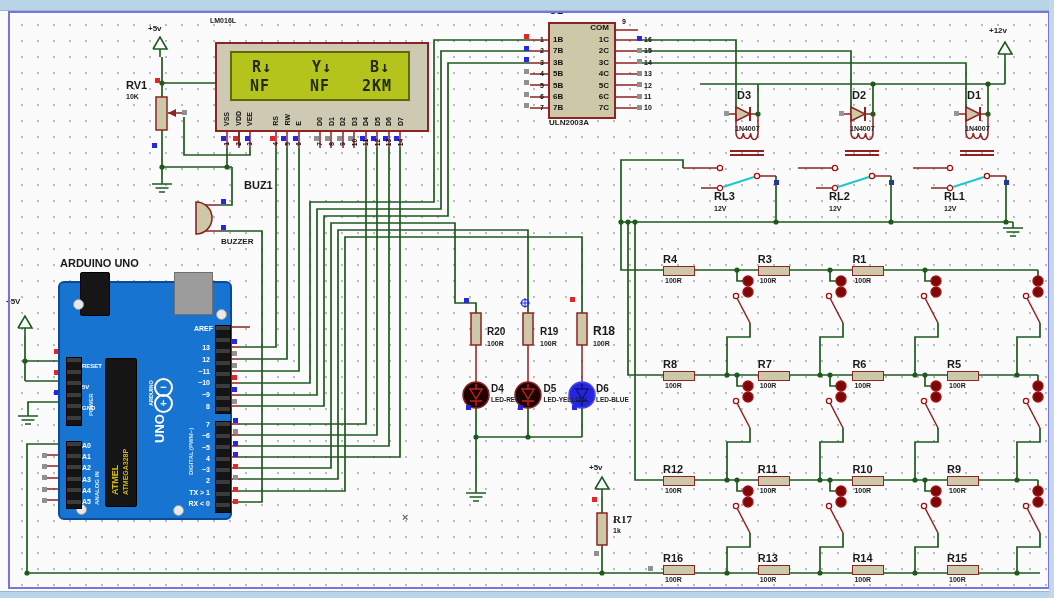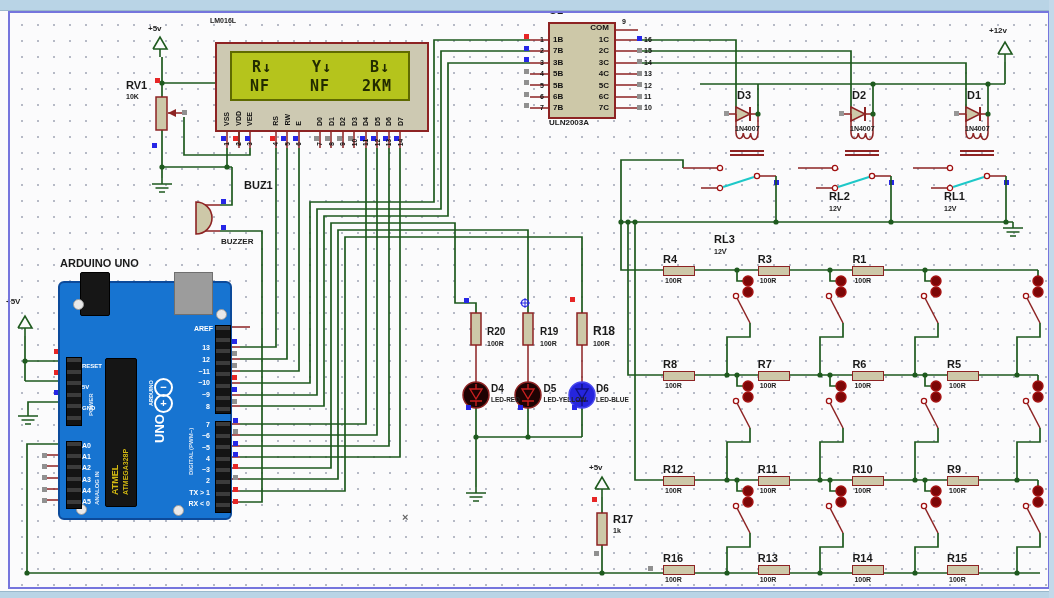"RL3" div { margin-top: 43px -> none }
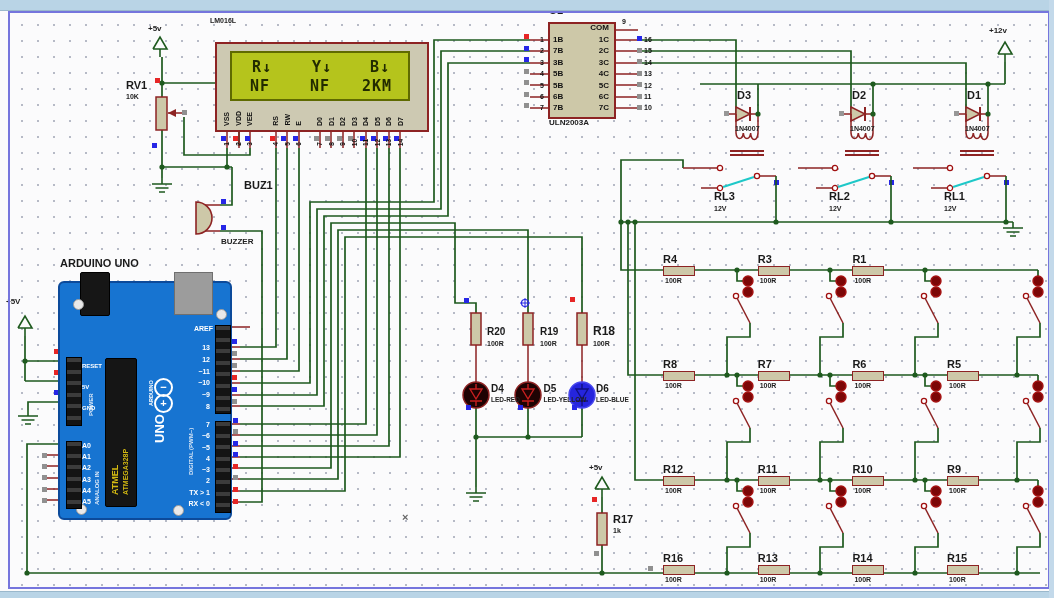"R17" div.abs { font-family: none -> Liberation Serif, serif }
